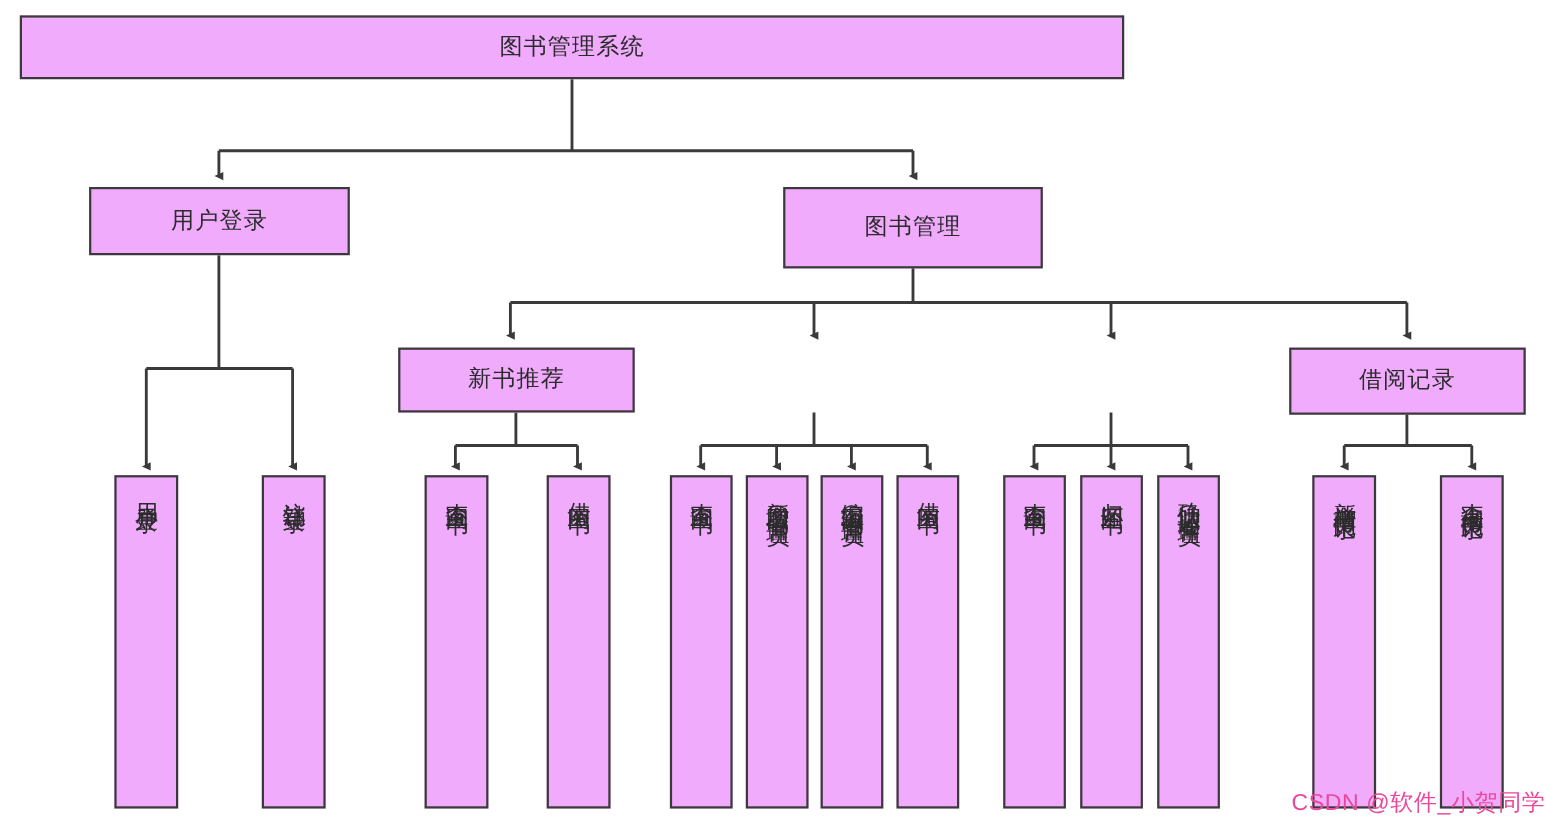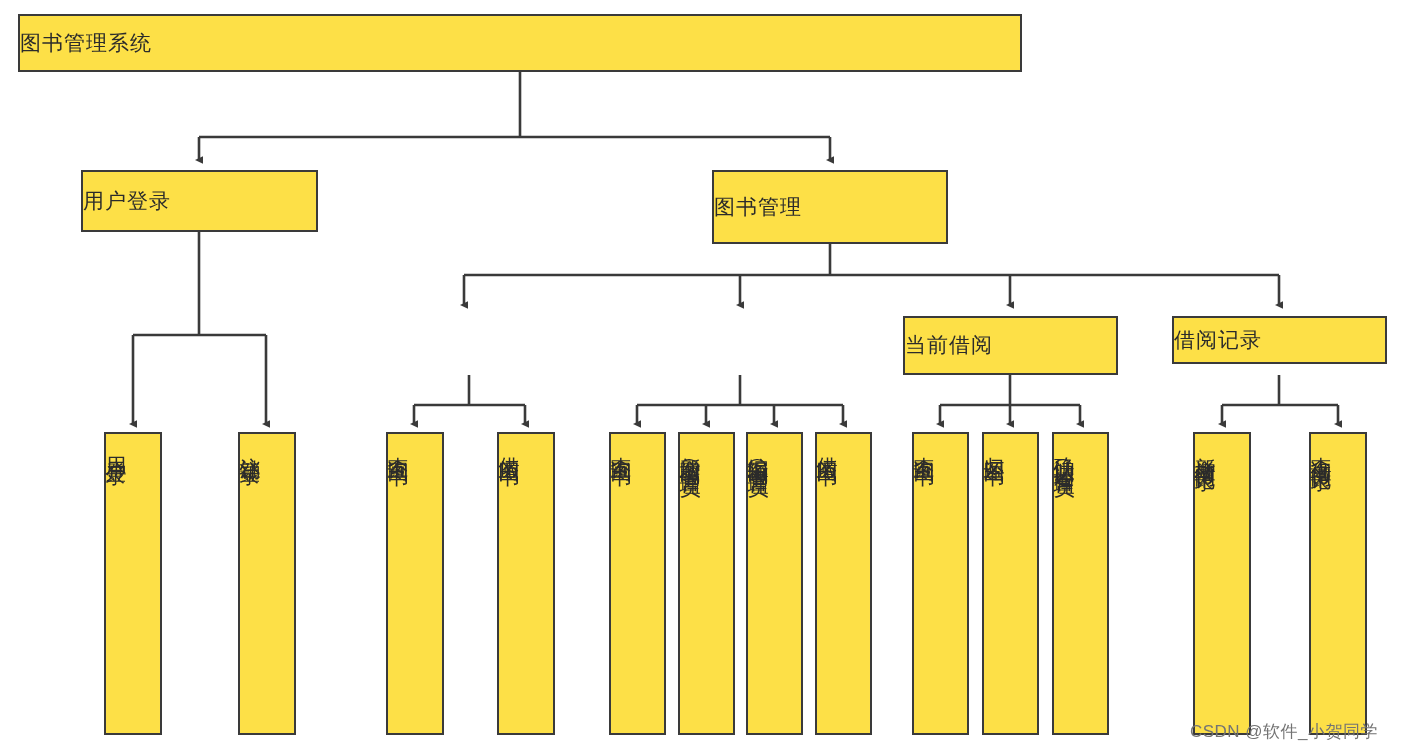"图书管理系统" .node { background: #fde047 -> #f0abfc; justify-content: flex-start -> center }
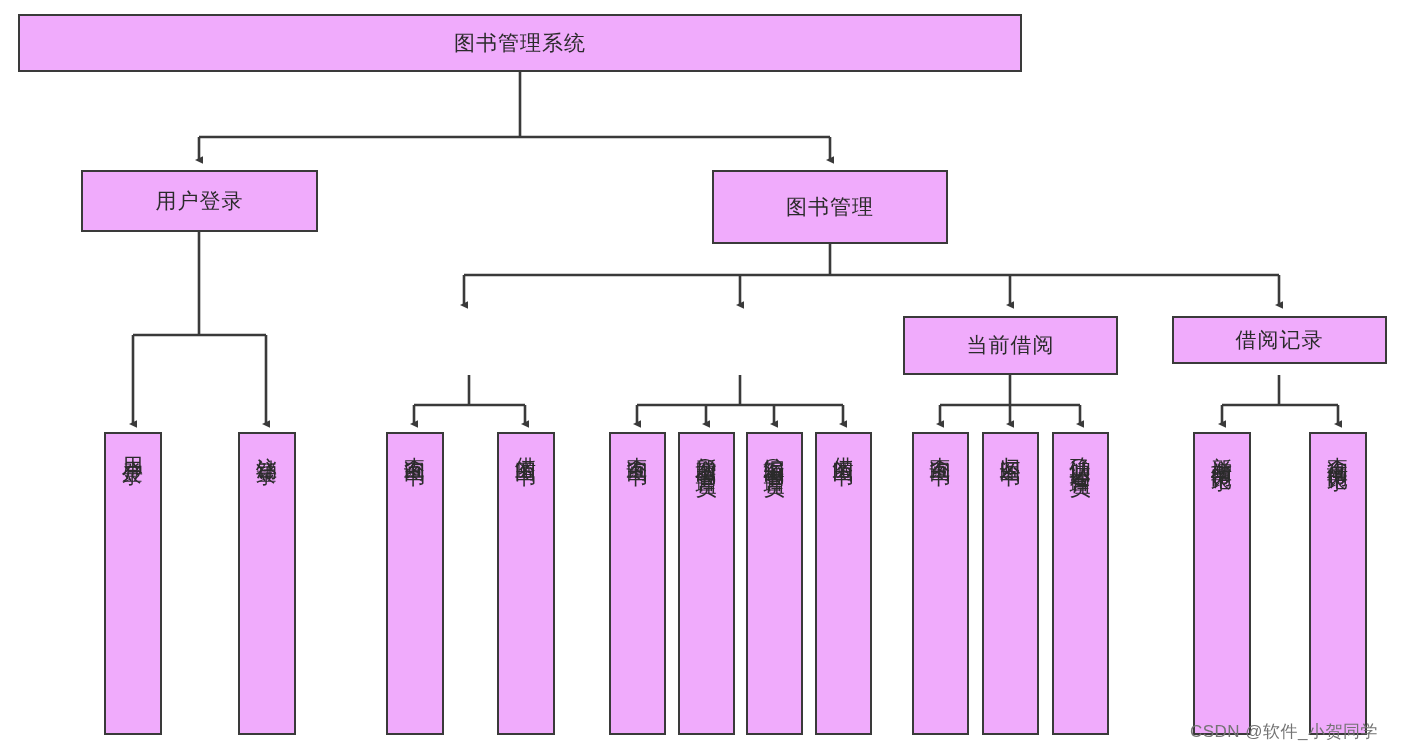"新书推荐" div.node { html: none -> <div> <span>新书推荐</span> </div> }
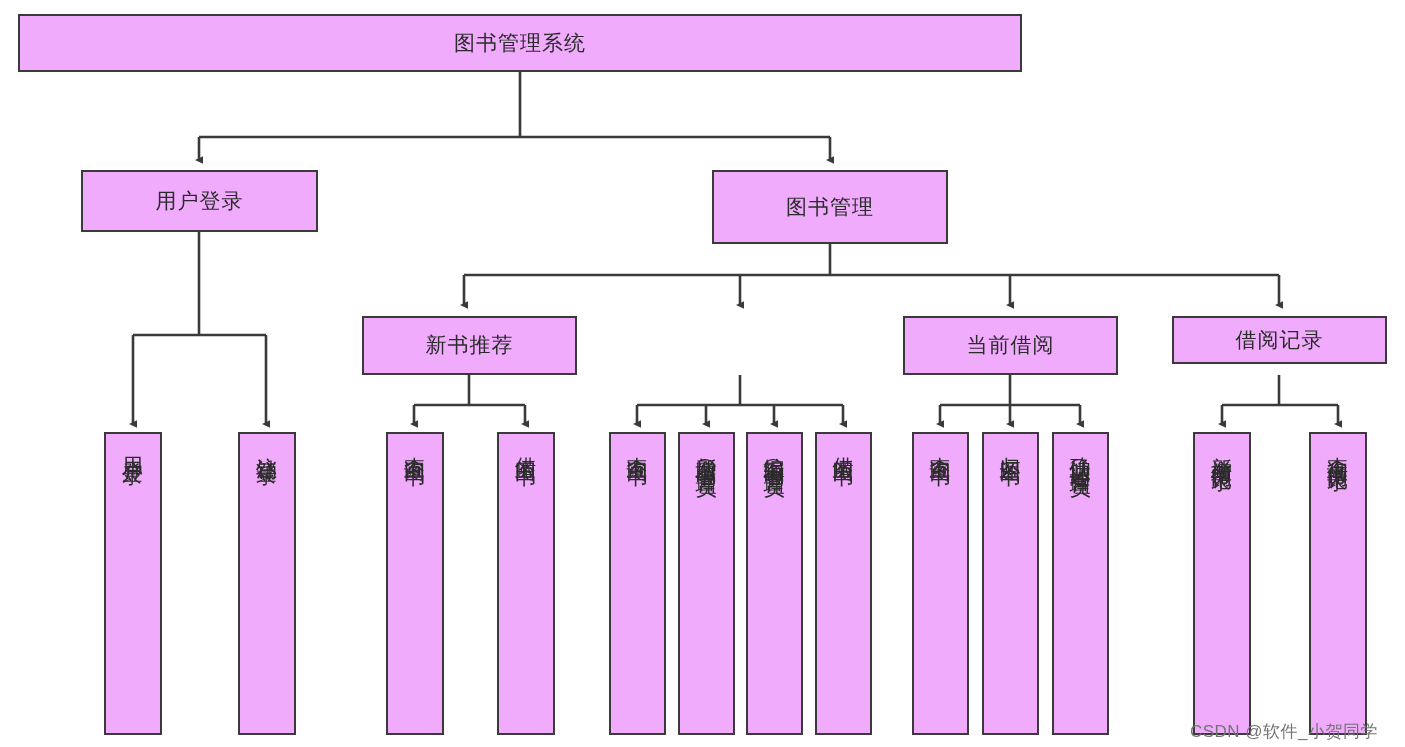"当前借阅" div.node { html: <div> <span>当前借阅</span> </div> -> none }
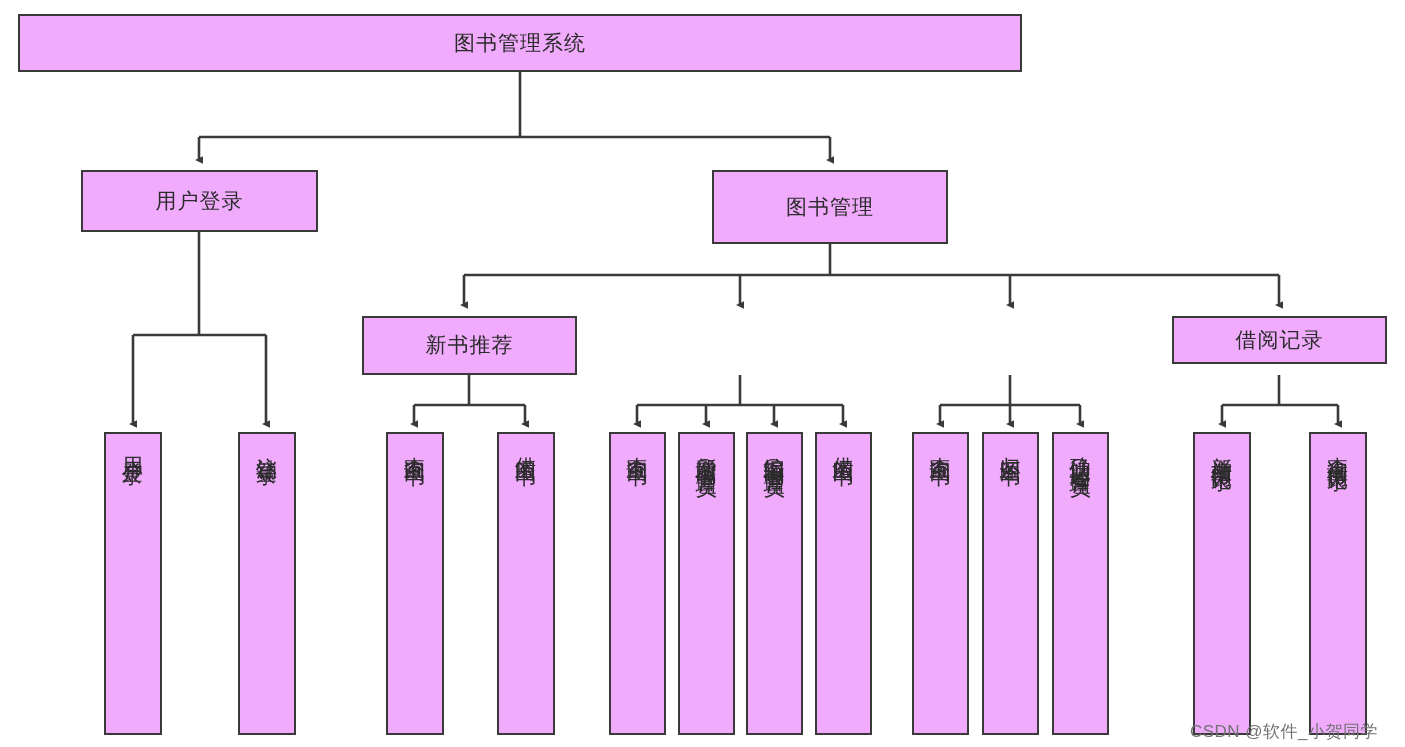"借阅记录" div.node { height: 48px -> 61px }
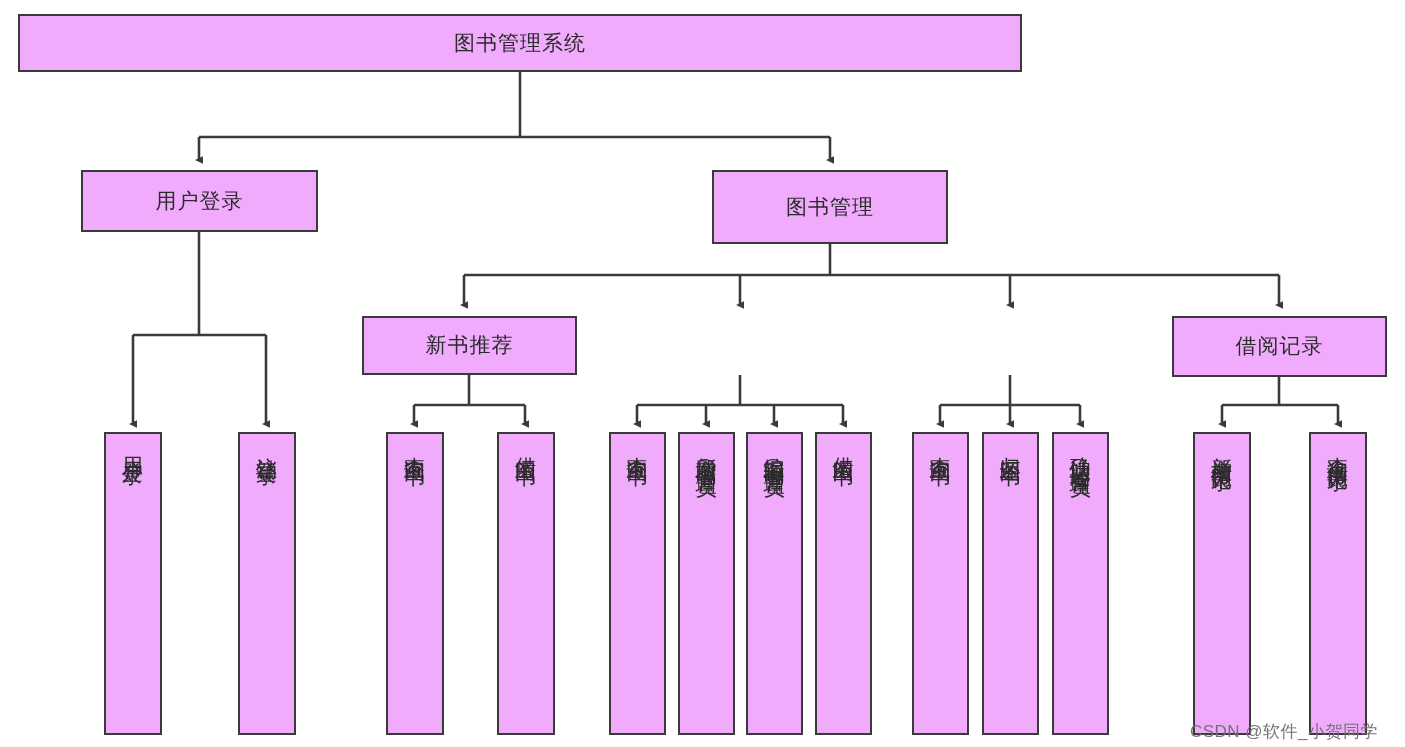"CSDN @软件_小贺同学" #watermark { color: #737373 -> #ec4899; font-size: 17px -> 21px; right: 27px -> 0 }
